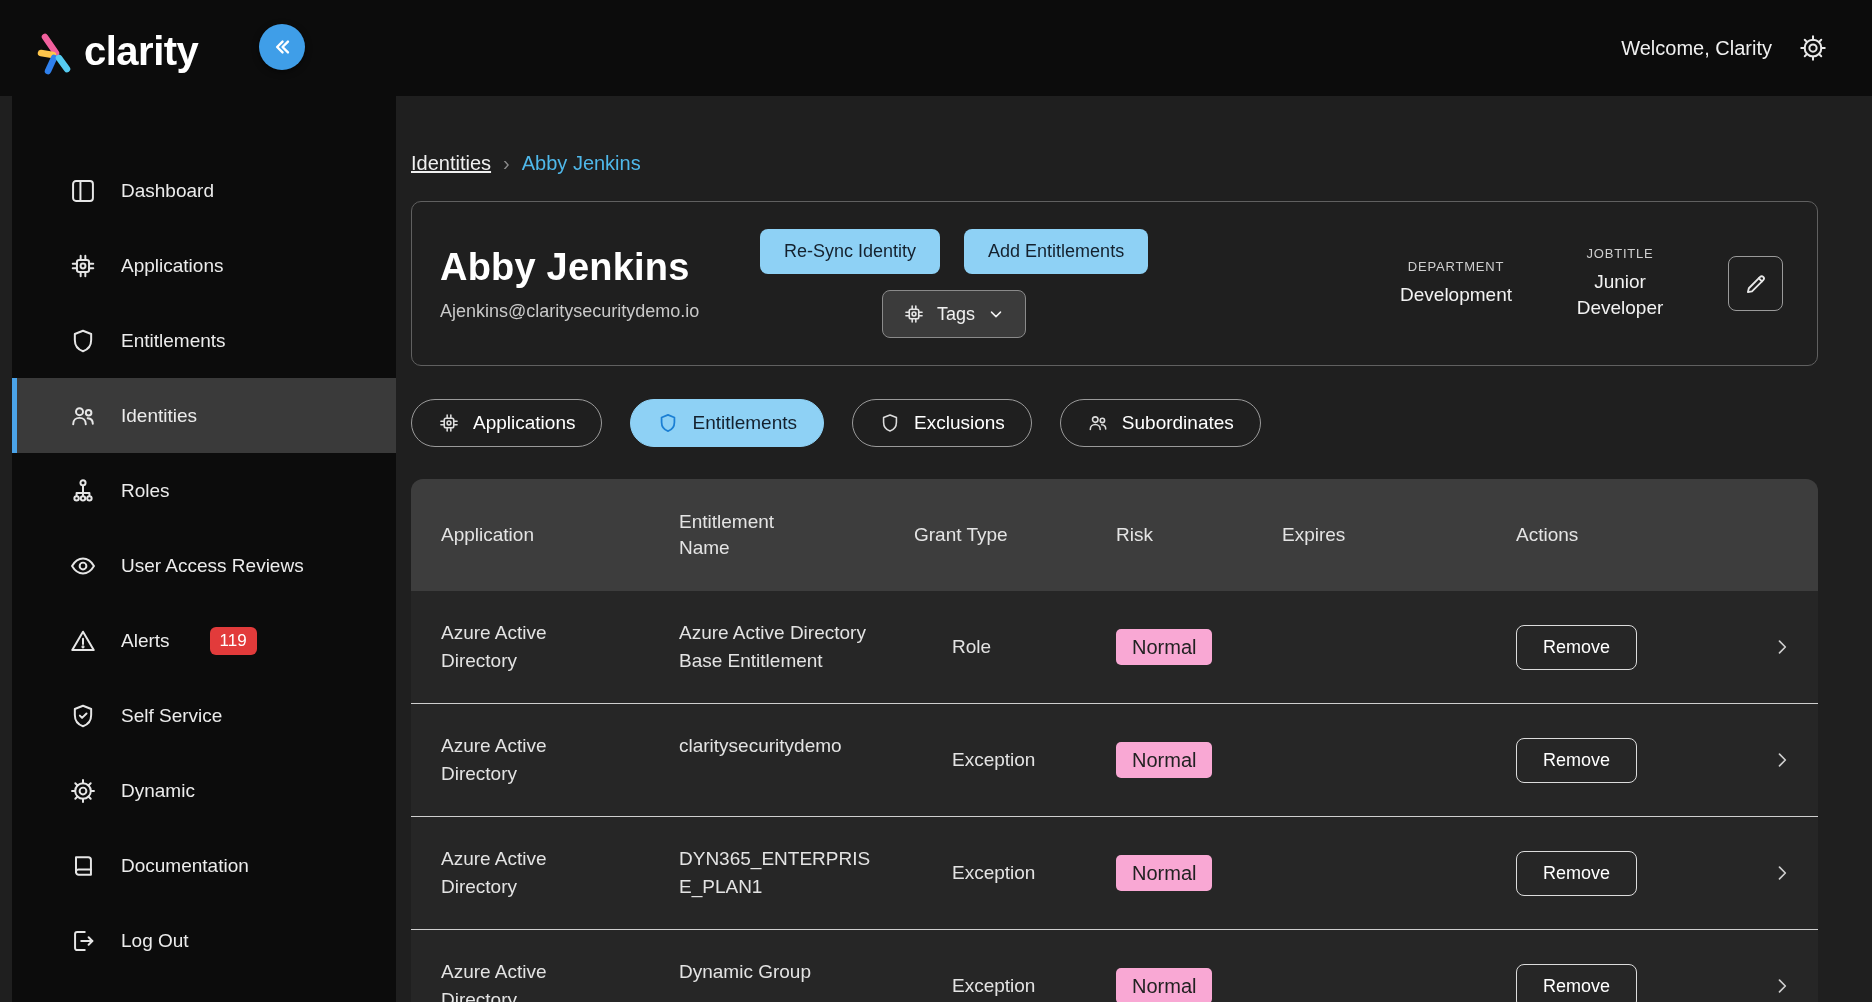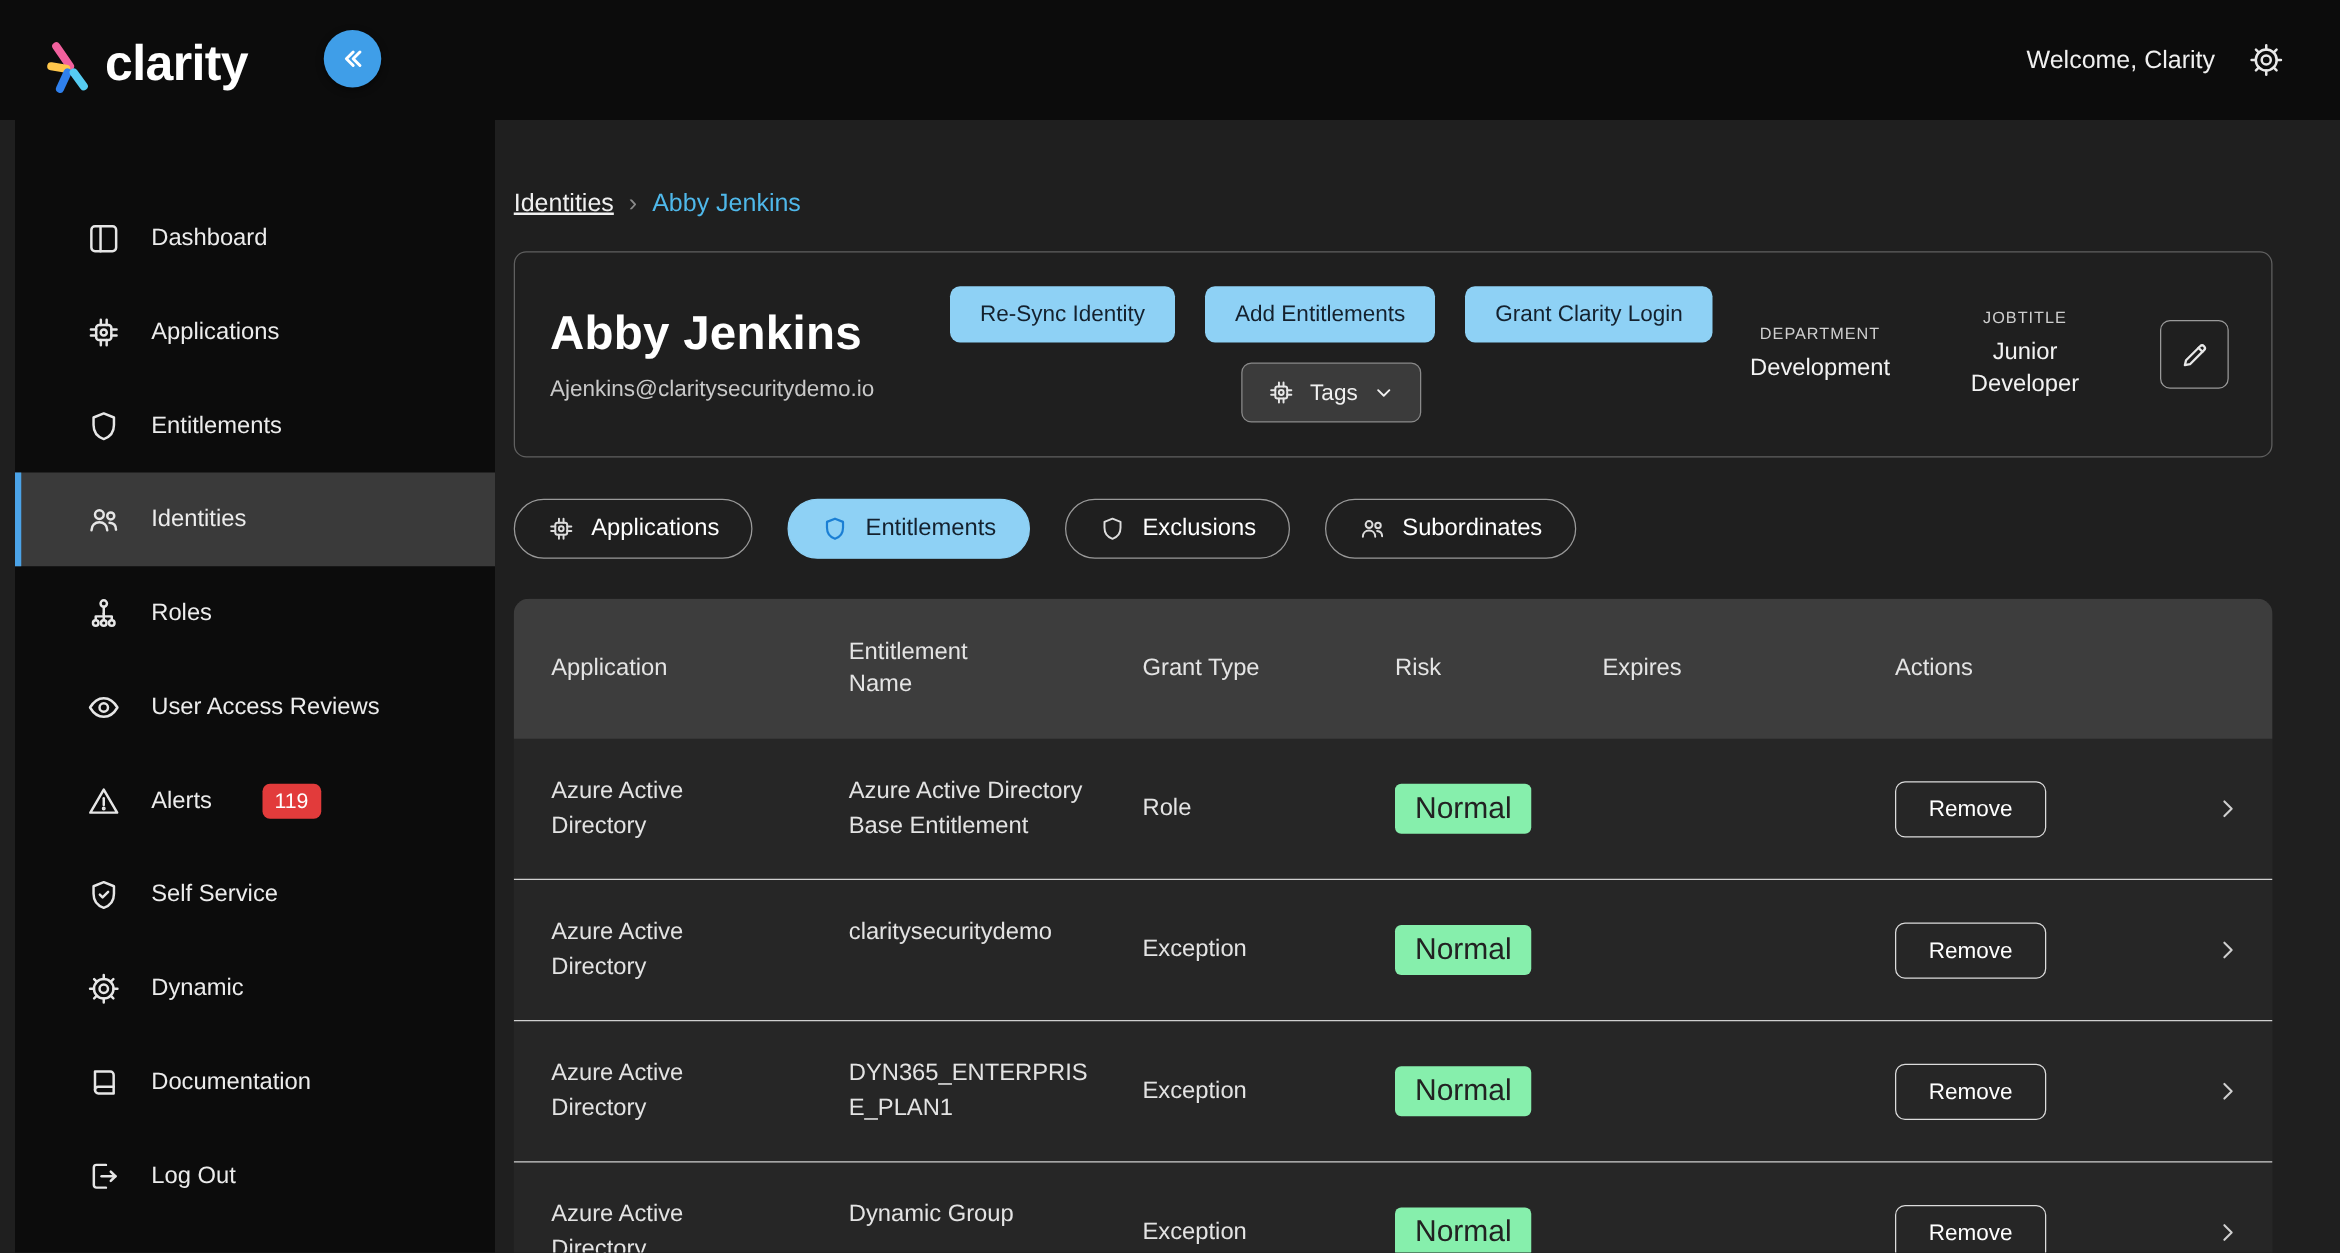"Grant Clarity Login" button.btn-primary { html: <button>Grant Clarity Login</button> -> none }
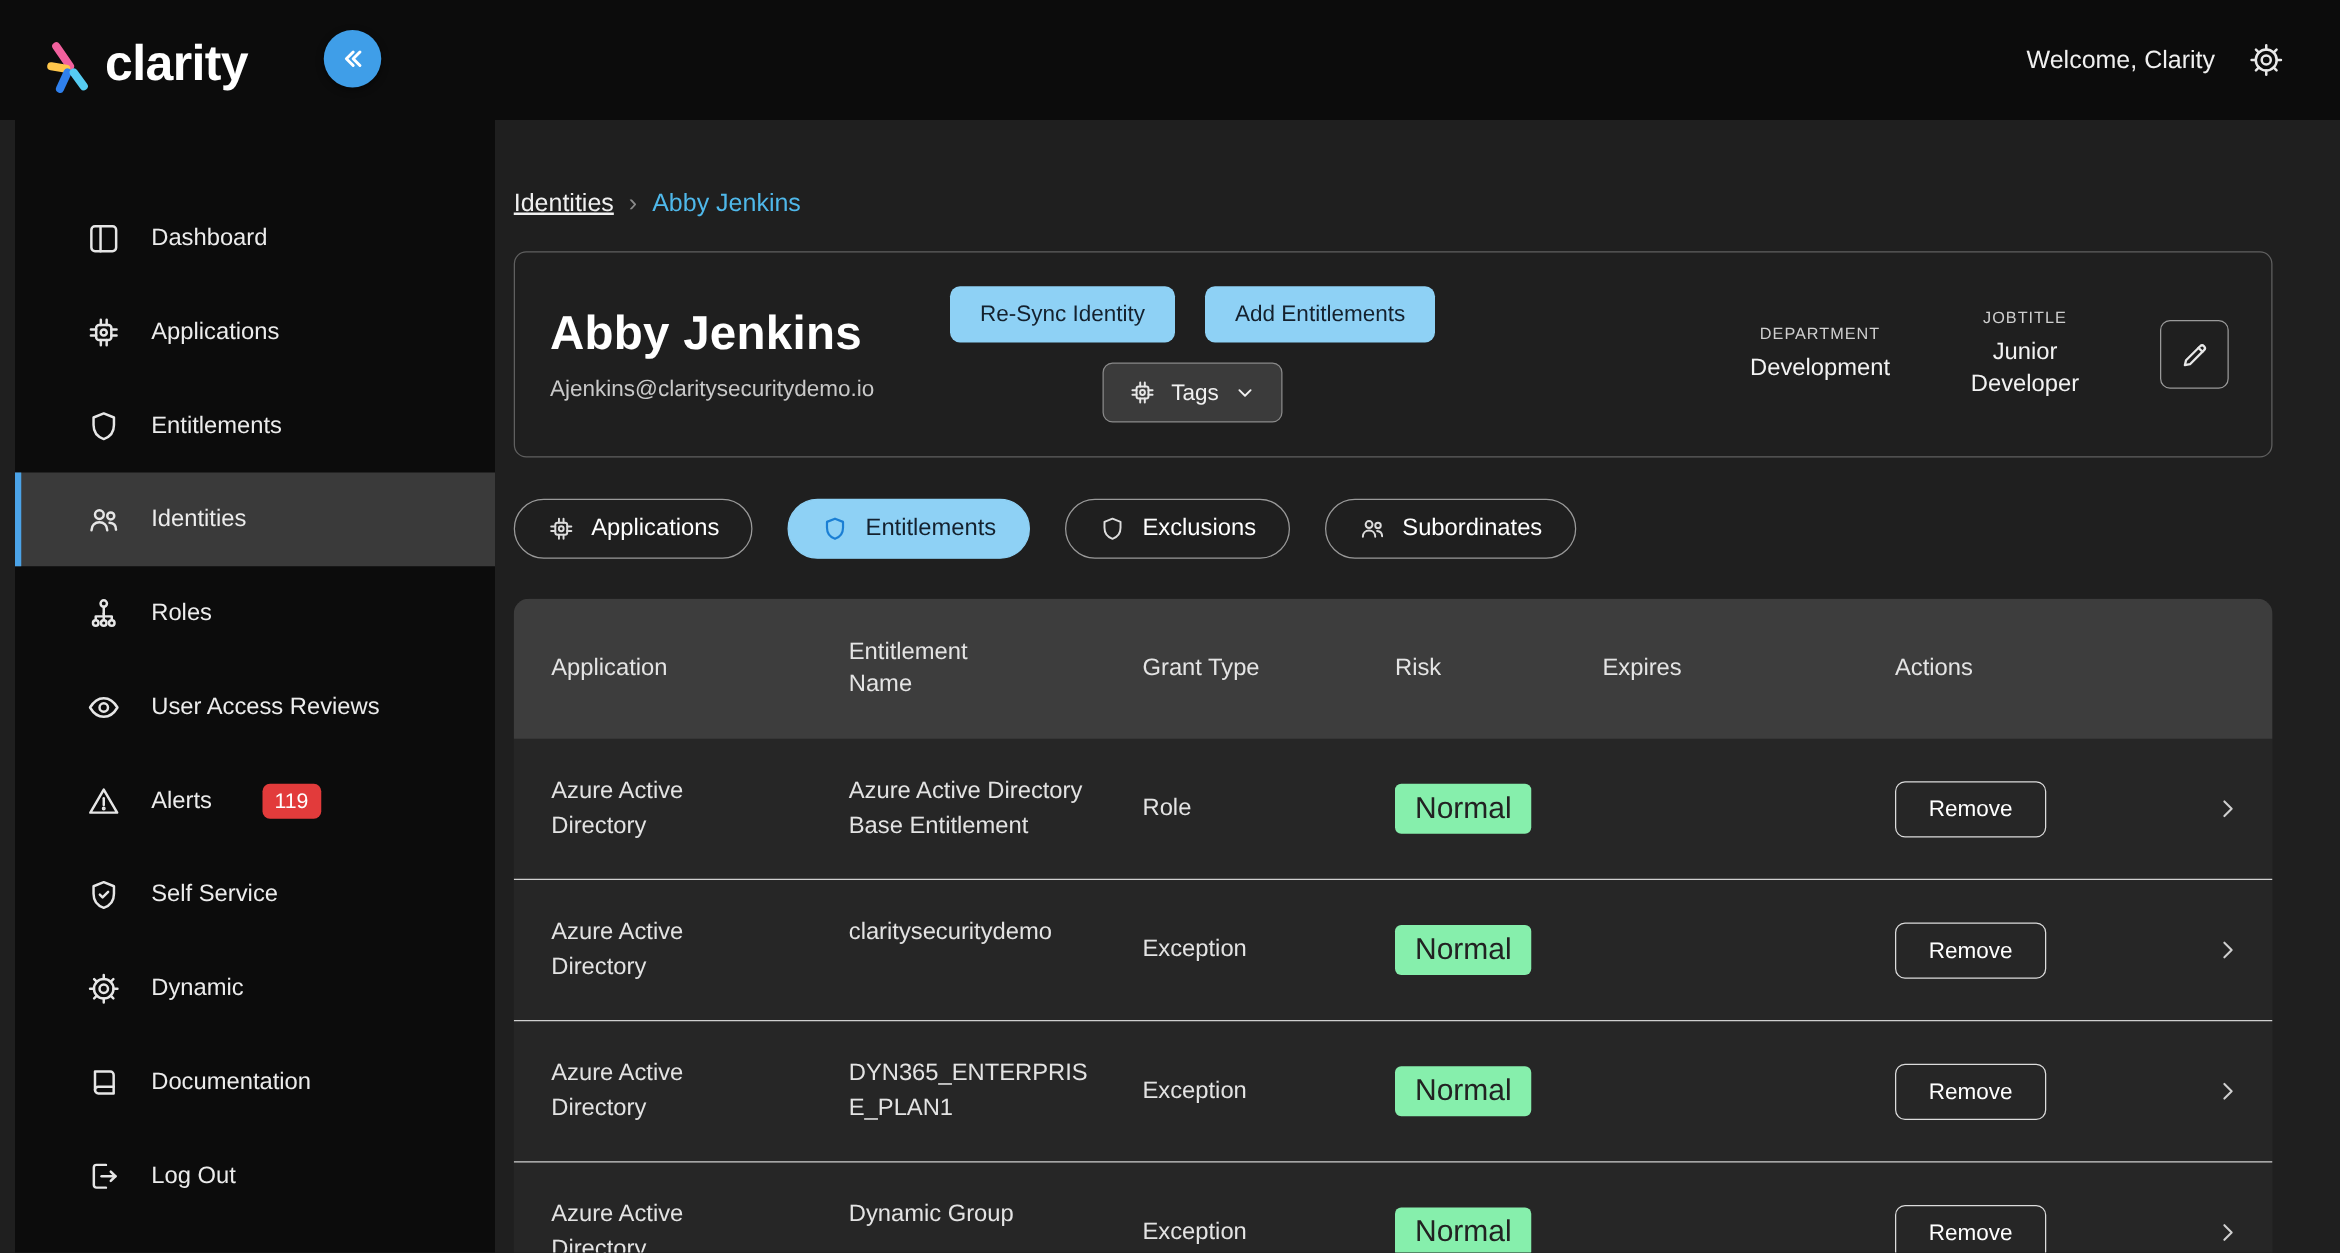"Role" .cell-mid { margin-left: none -> 38px }
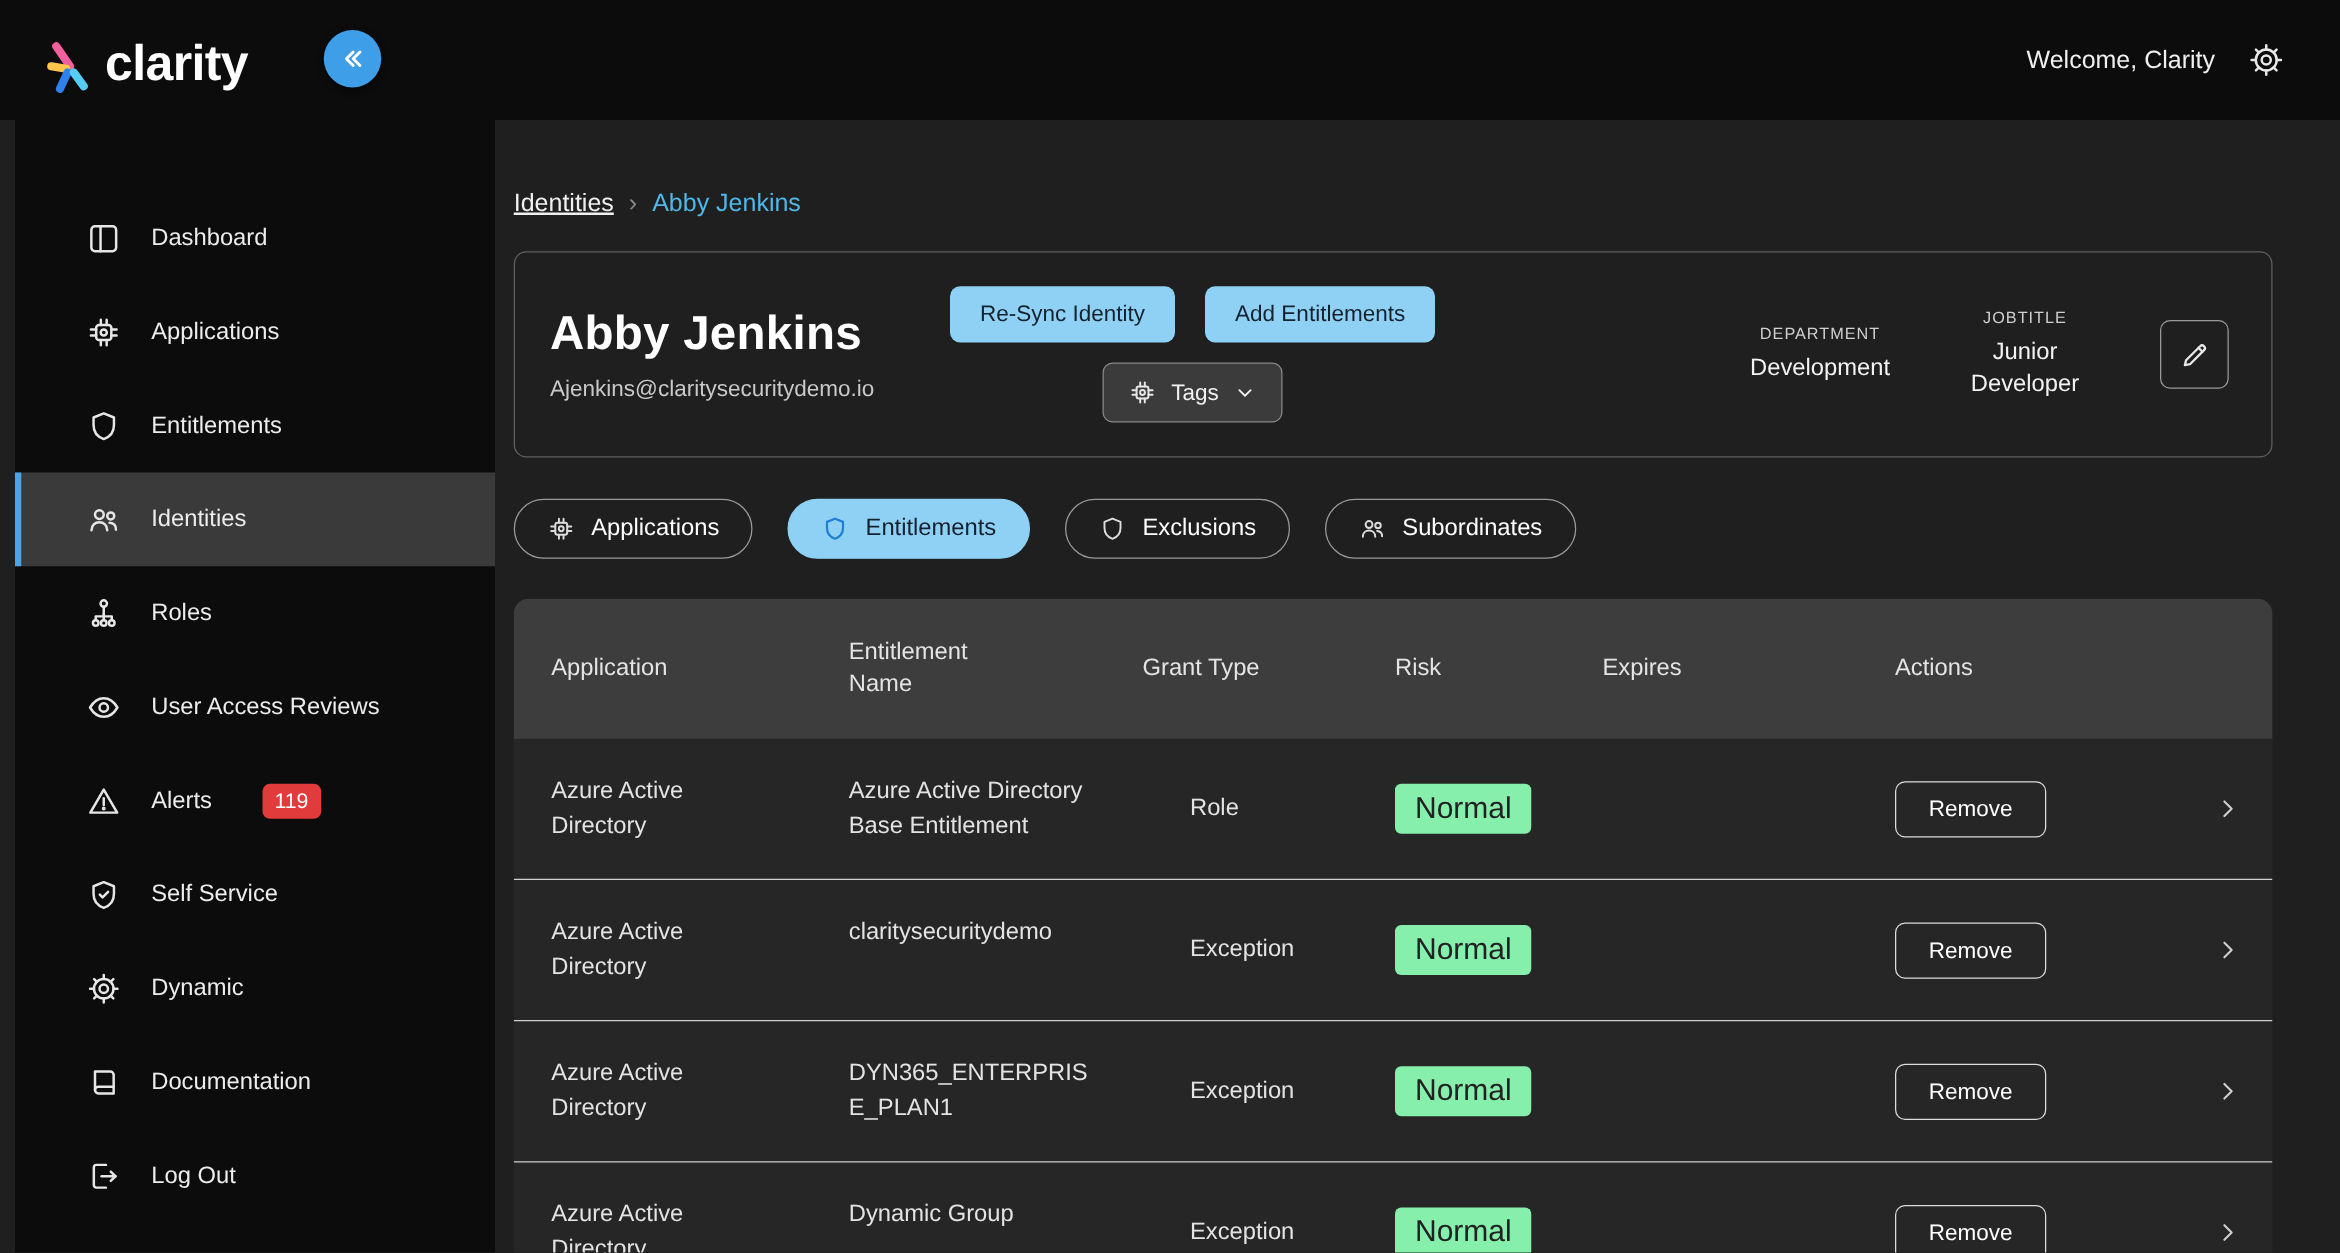"Normal" .risk-badge { background: #86efac -> #f9a8d4; font-size: 24px -> 20px }
